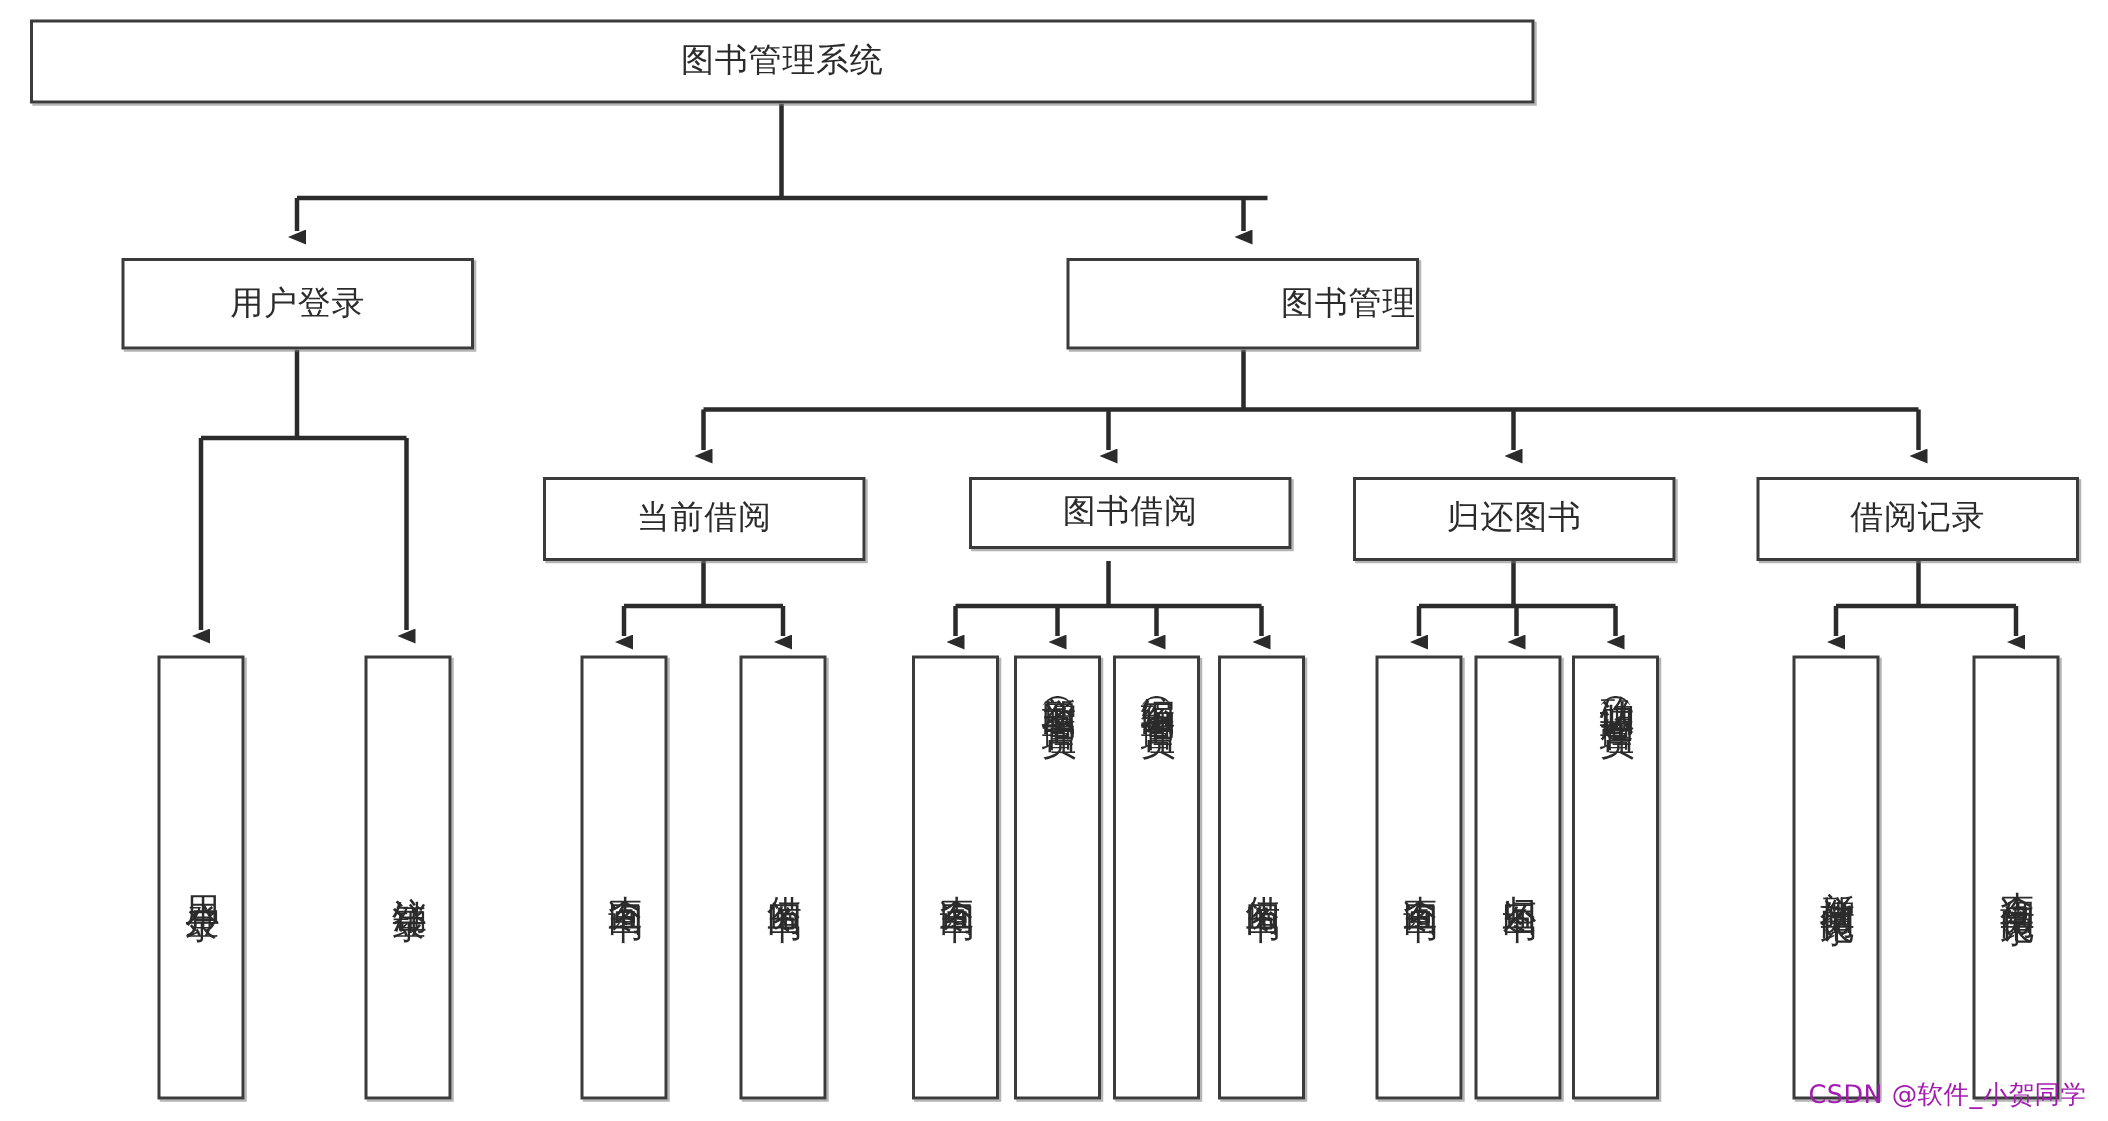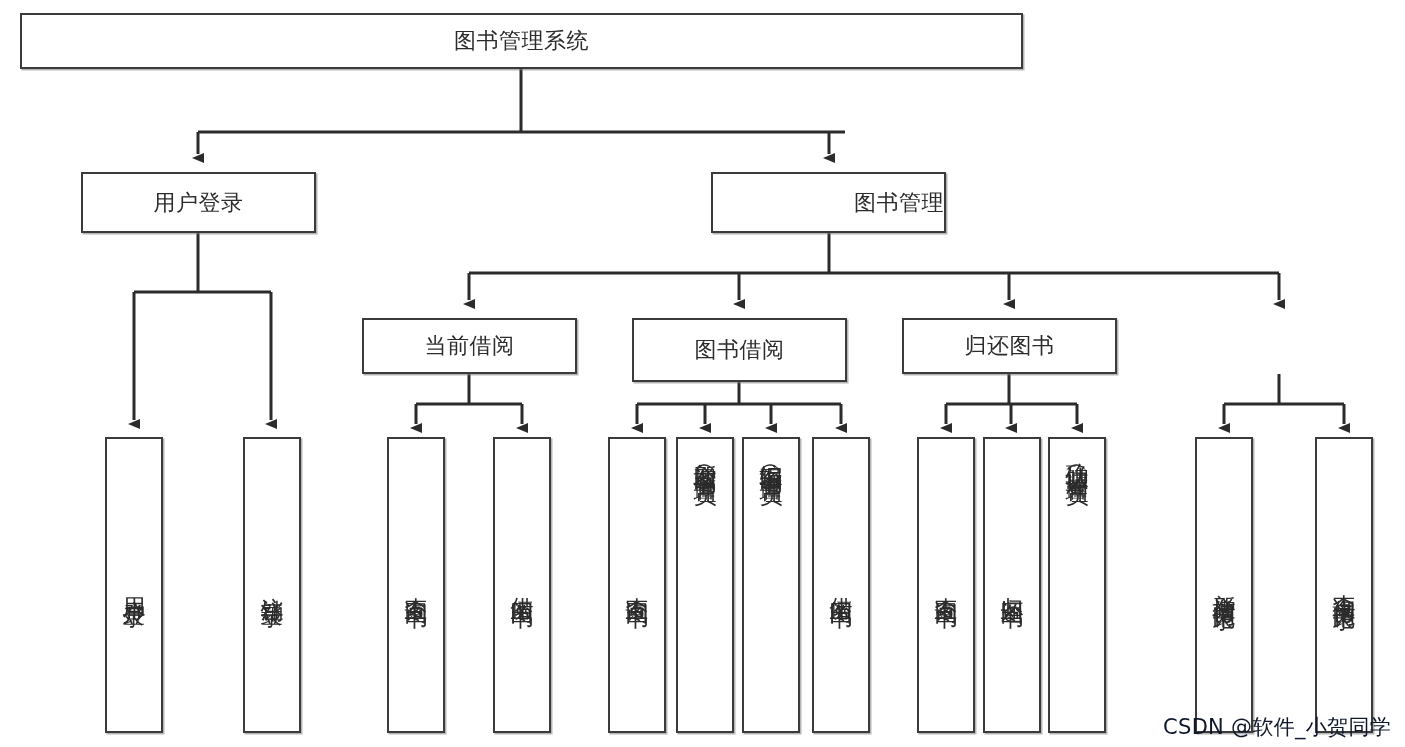"图书借阅" div.node { height: 64px -> 48px; left: 632px -> 646px }
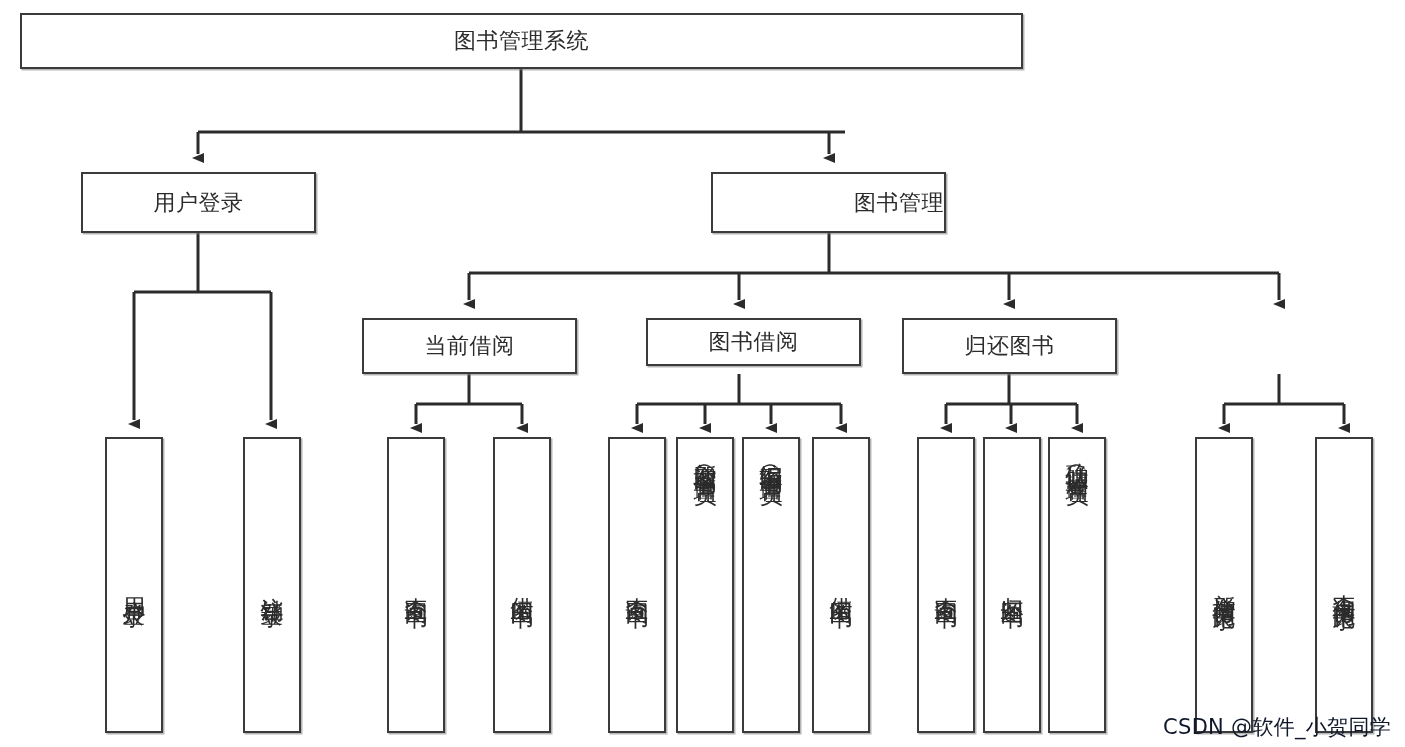"借阅记录" div.node { html: none -> <div> <span>借阅记录</span> </div> }
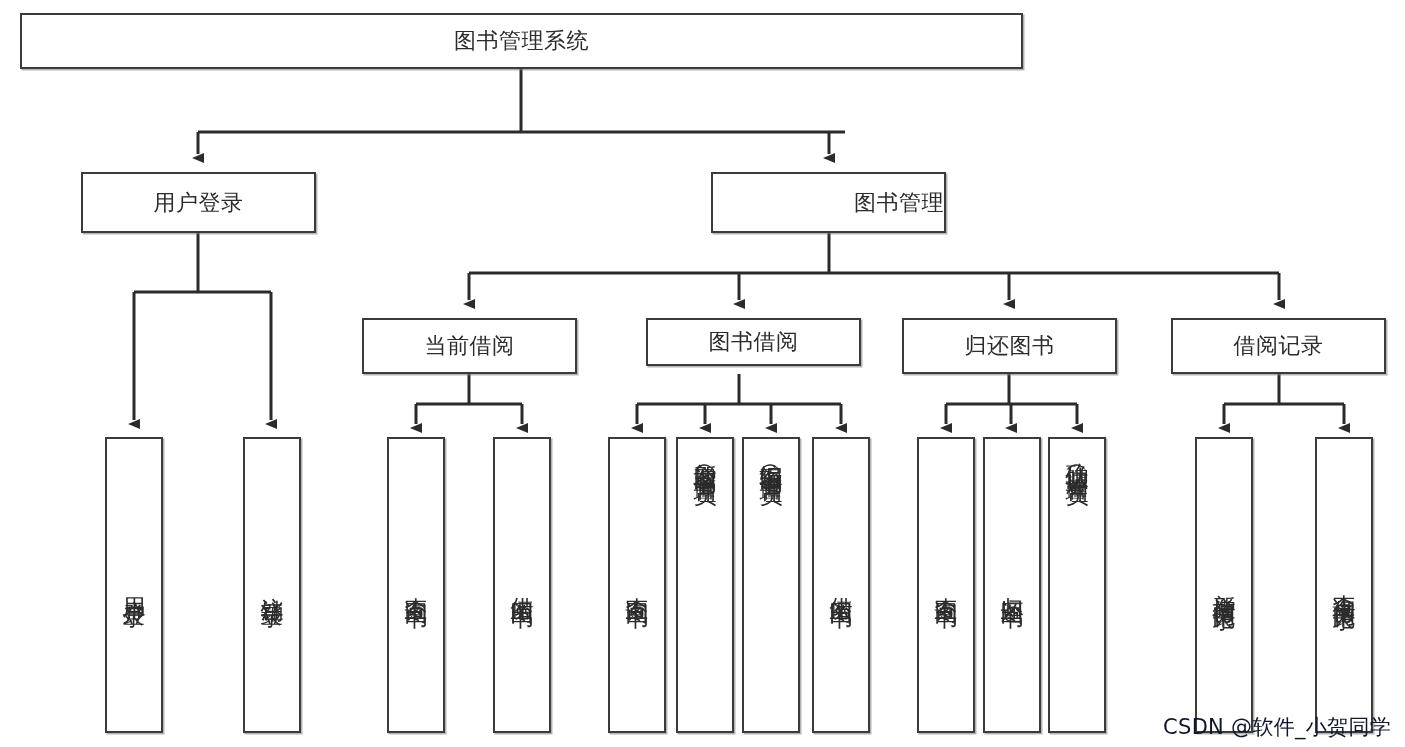"CSDN @软件_小贺同学" .watermark { color: #0f172a -> #a21caf; font-size: 21px -> 17px }
